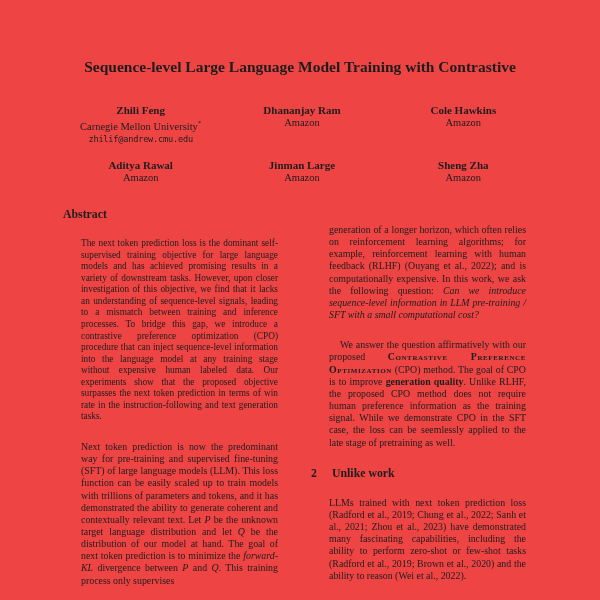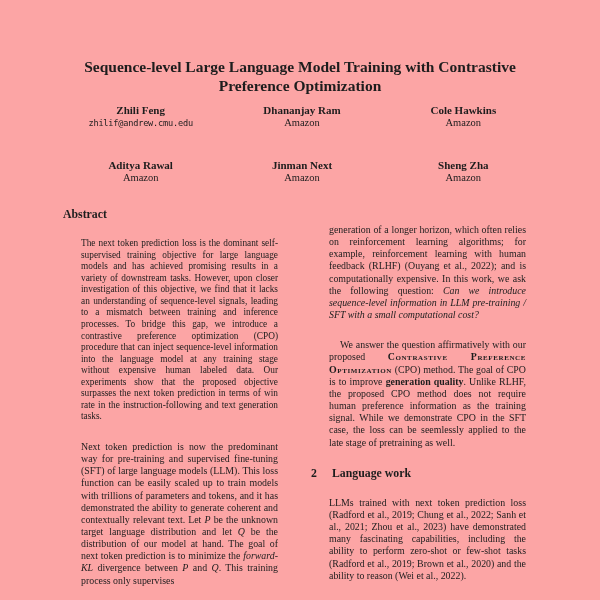"Sequence-level Large Language Model" .page { background: #fca5a5 -> #ef4444 }
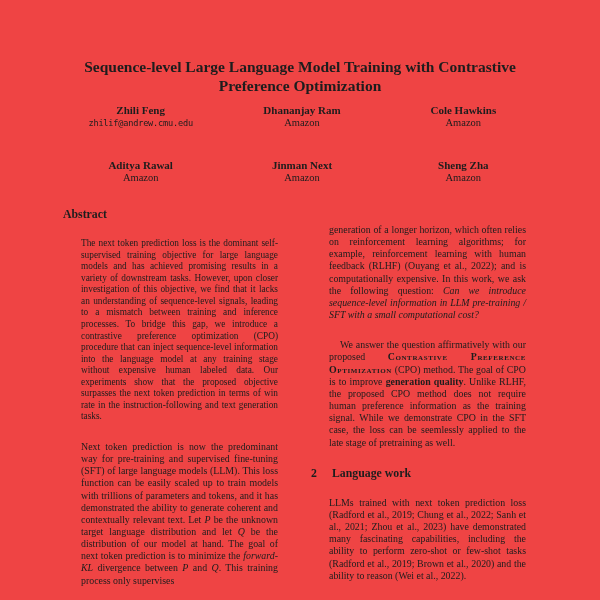"Preference Optimization" div { html: <div>Preference Optimization</div> -> none }
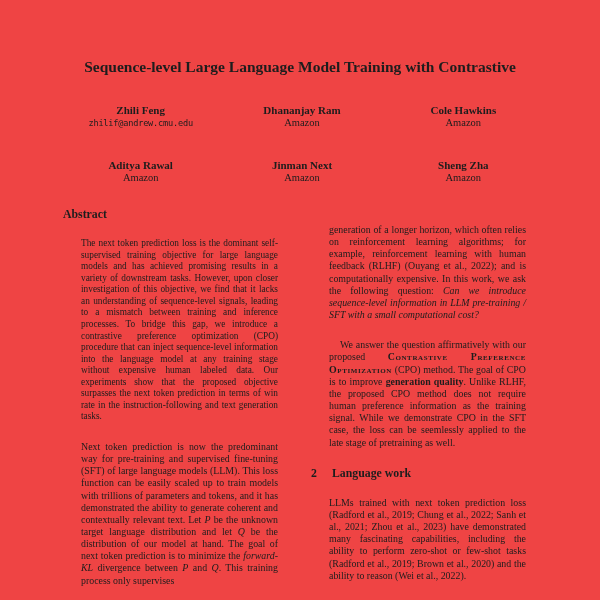"Carnegie Mellon University*" div.author-affil { html: none -> <div><span>Carnegie Mellon University</span><sup>*</sup></div> }
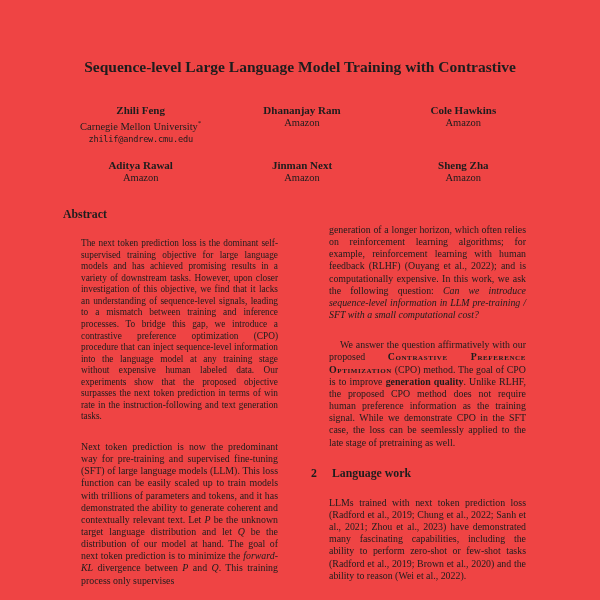"Jinman Next" div.author-name { text: Next -> Large }
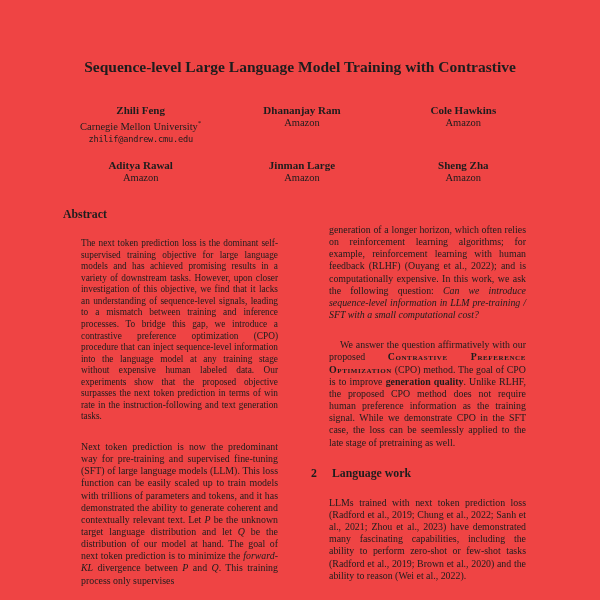"Language work" span { text: Language -> Unlike }
